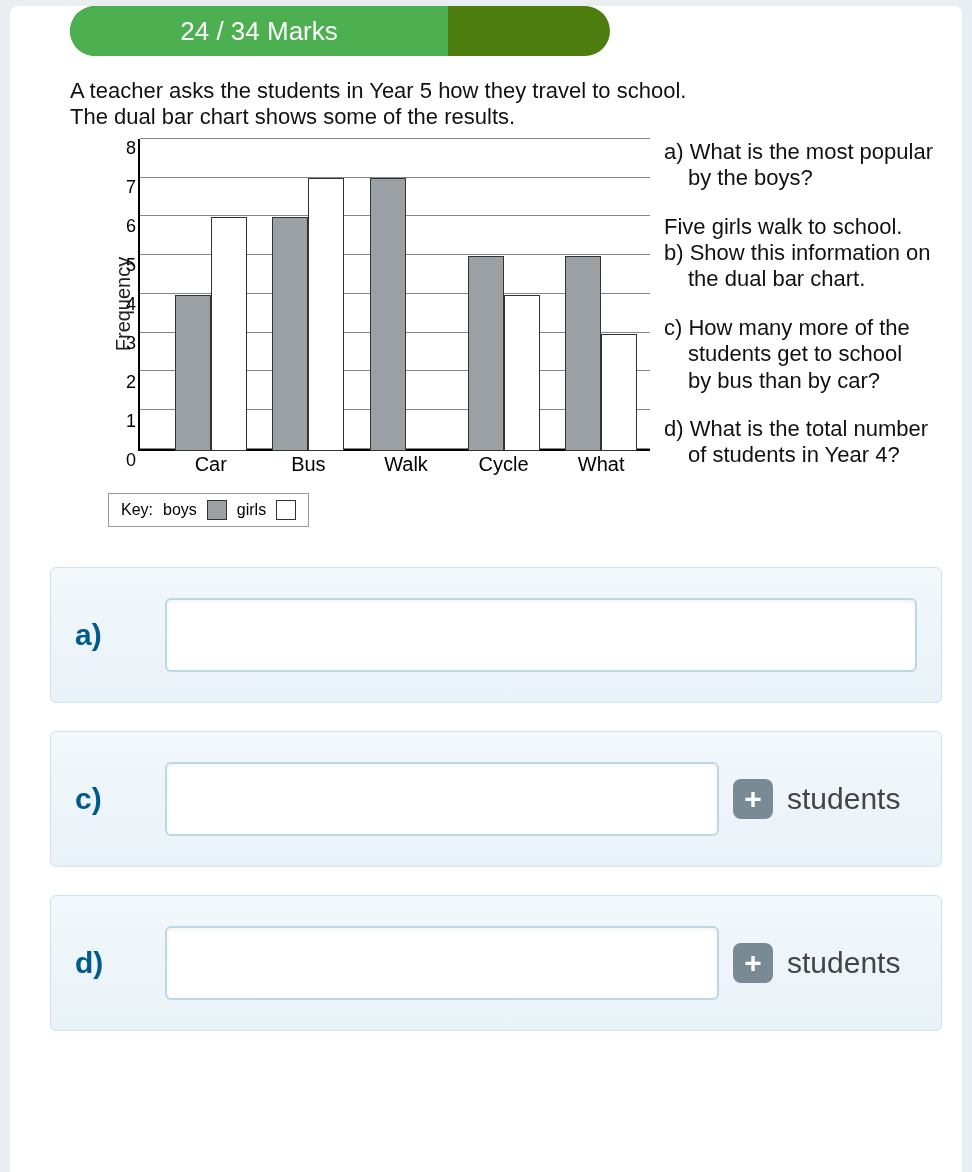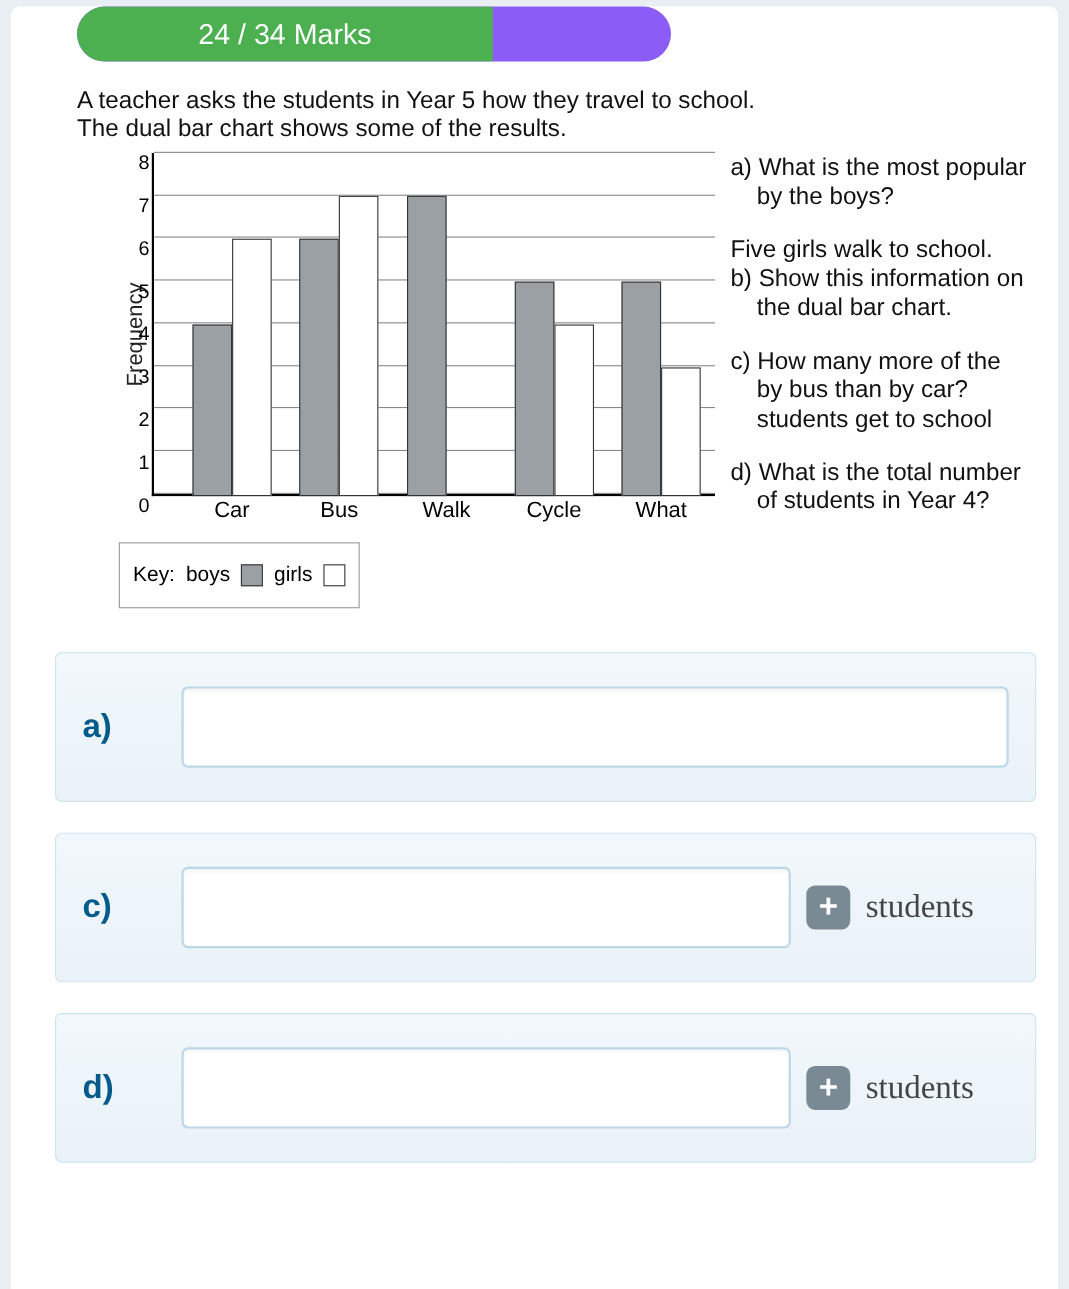"24 / 34 Marks" .progress-wrap { background: #8b5cf6 -> #4d7c0f }
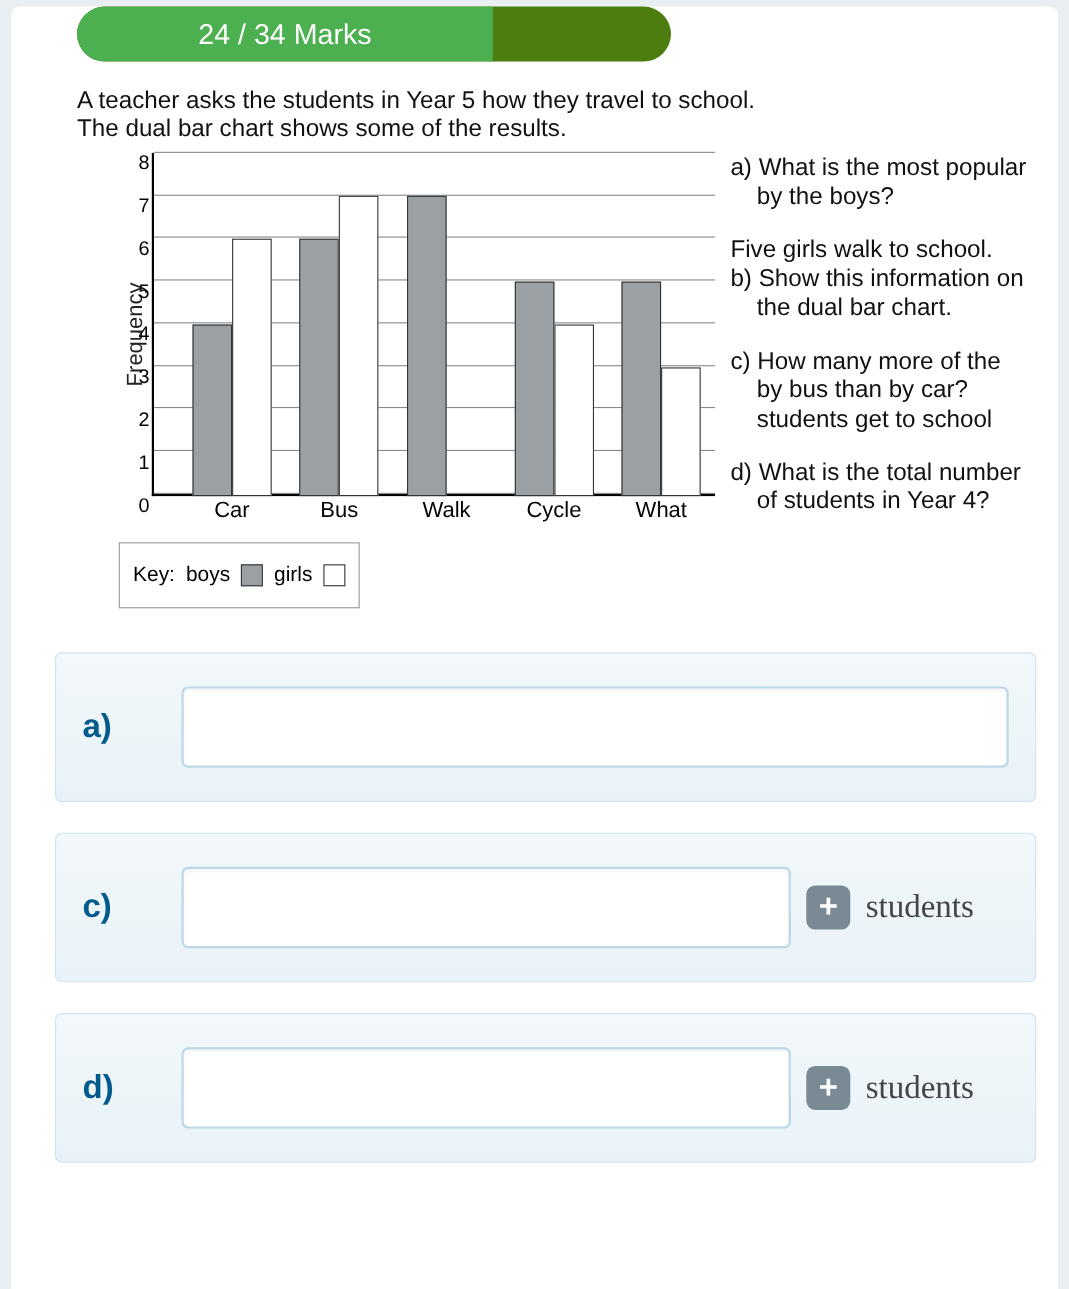"by bus than by car?" div.indent { order: before "students get to school" -> after "students get to school" }
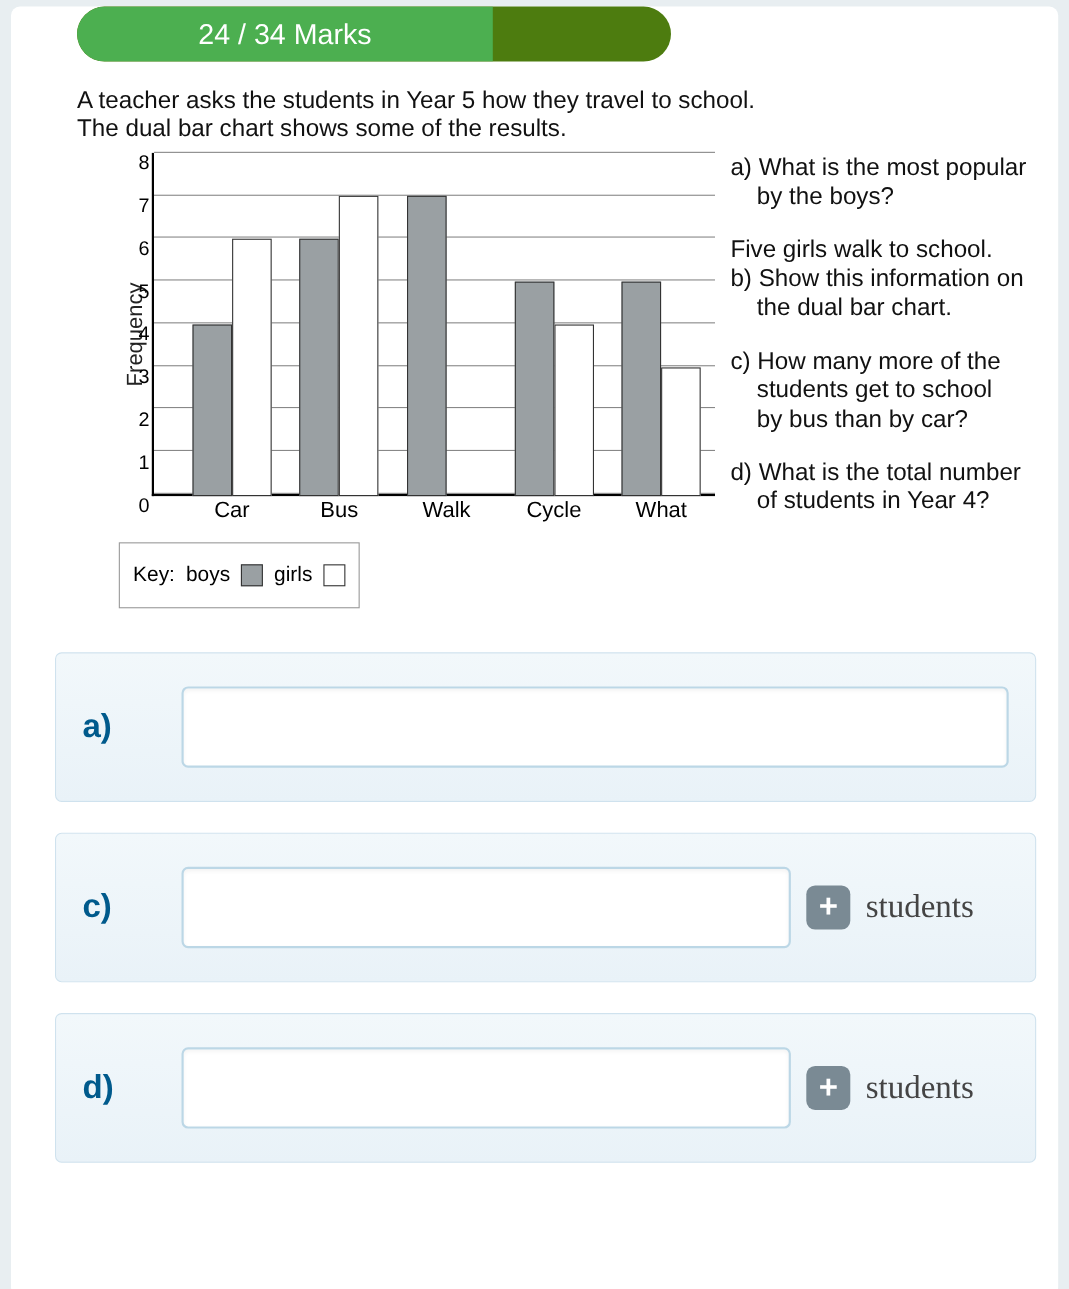"Key:" .key { font-size: 19px -> 16px; padding: 18px 12px -> 6px 12px }
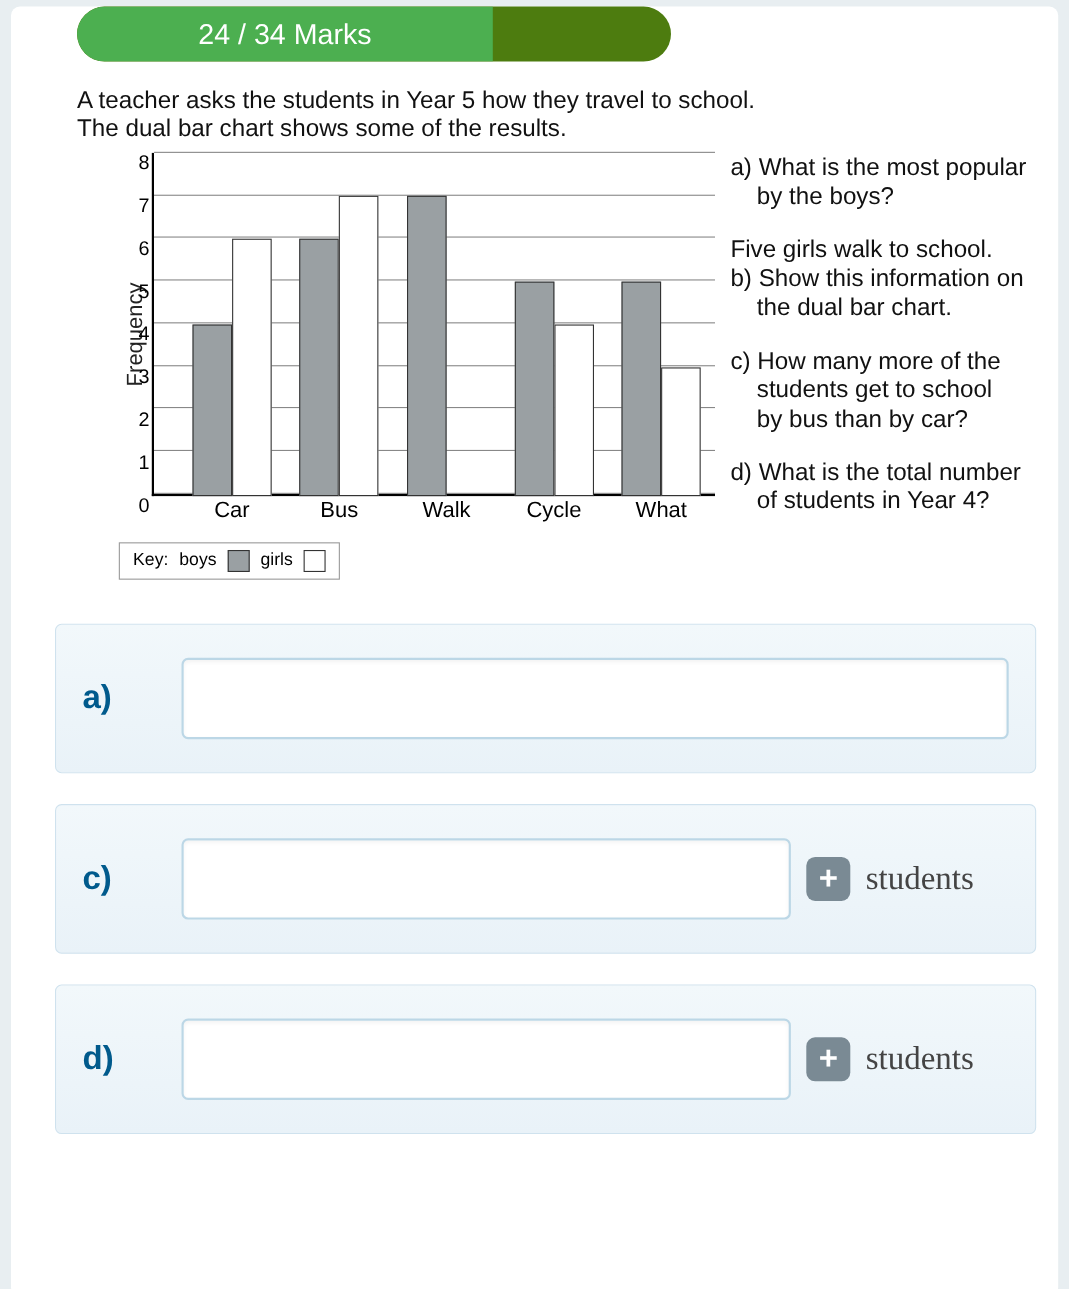"students" .unit { font-family: Liberation Serif, serif -> Liberation Sans, sans-serif }
